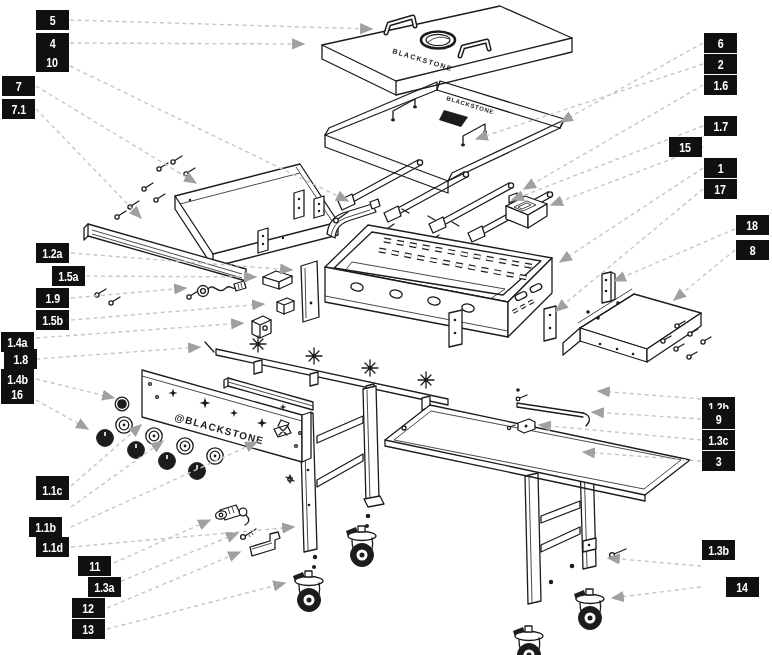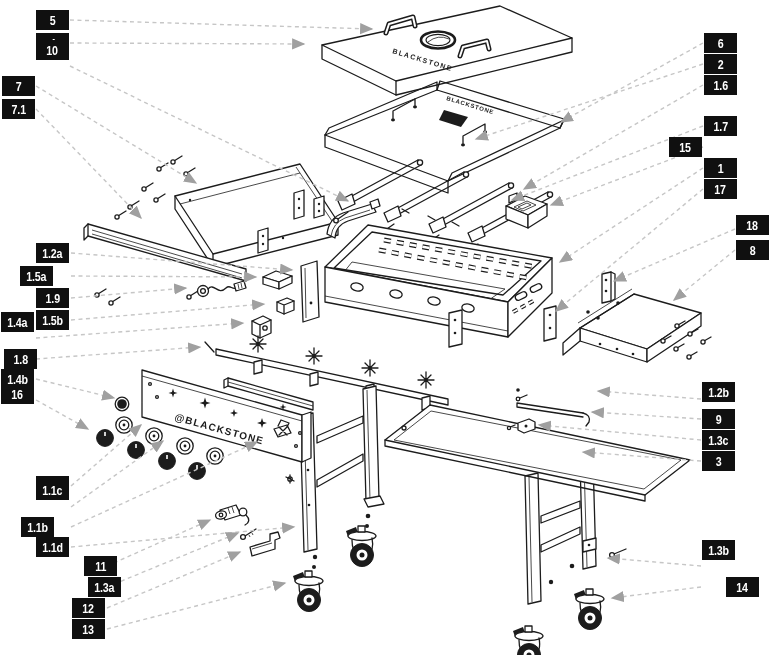"10" div.plabel { top: 40px -> 52px }
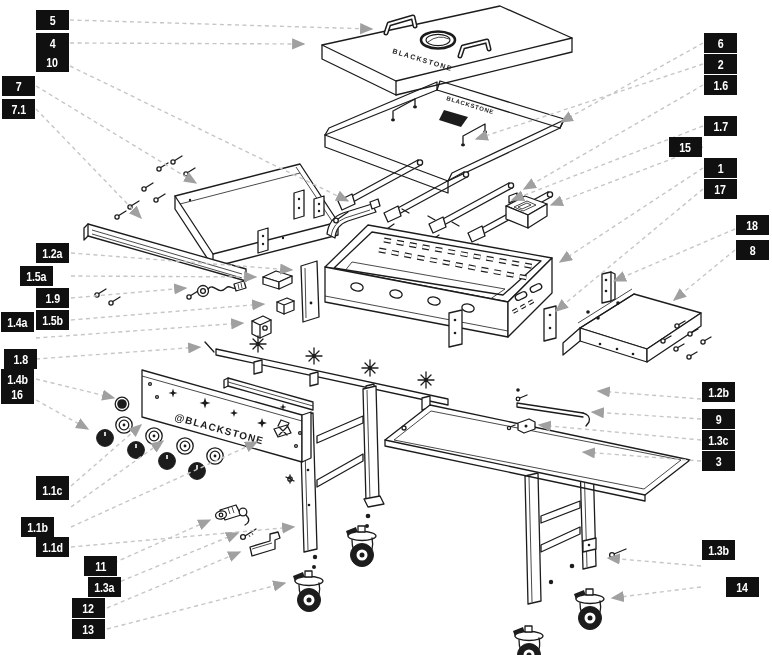"1.5a" div.plabel { left: 20px -> 52px }
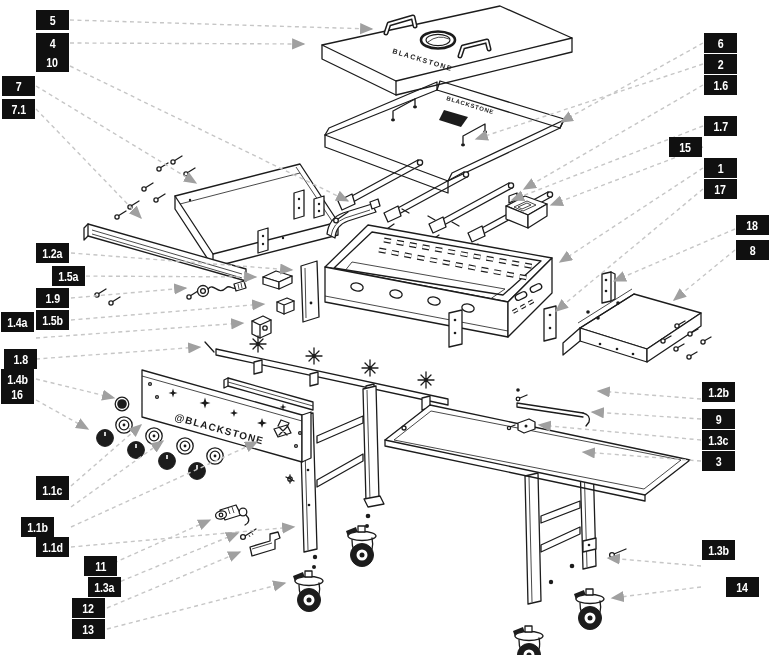"1.4a" div.plabel { top: 312px -> 332px }
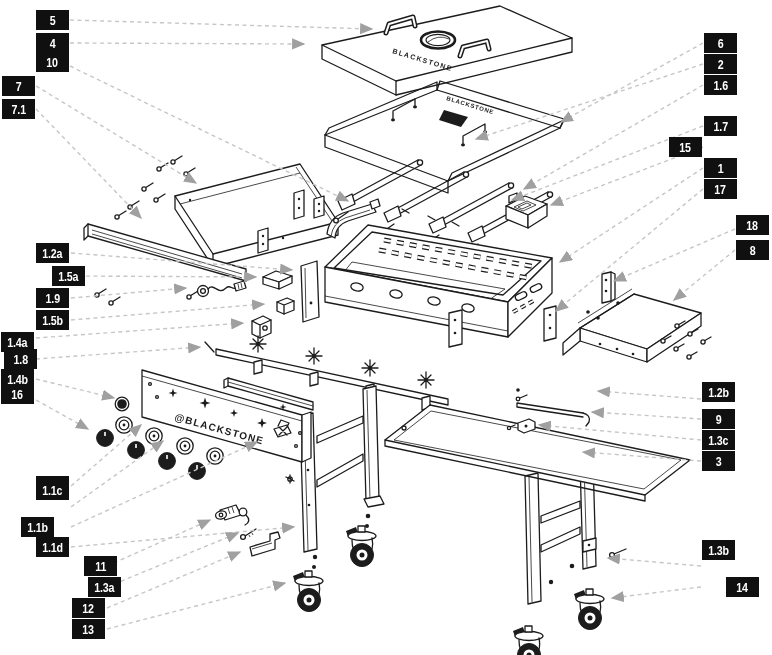"1.2b" div.plabel { top: 382px -> 397px }
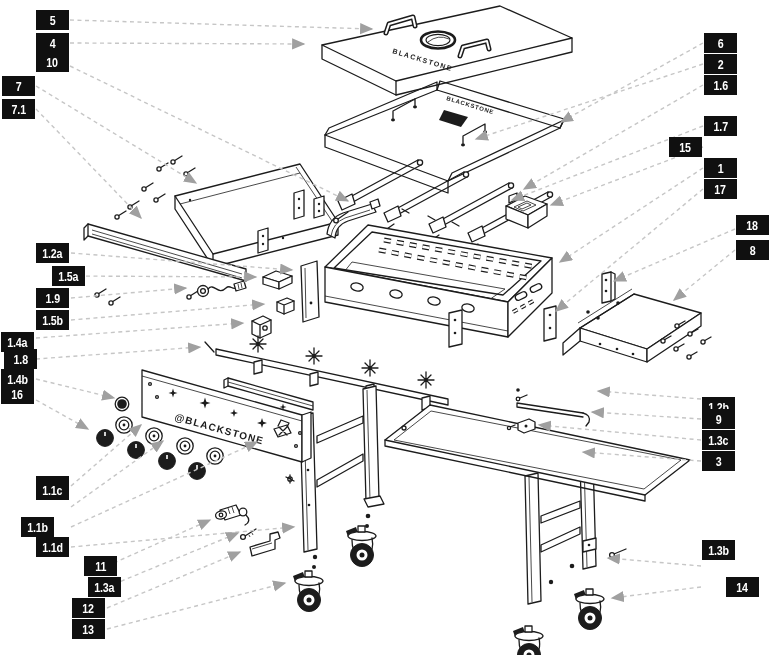"1.1b" div.plabel { left: 21px -> 29px }
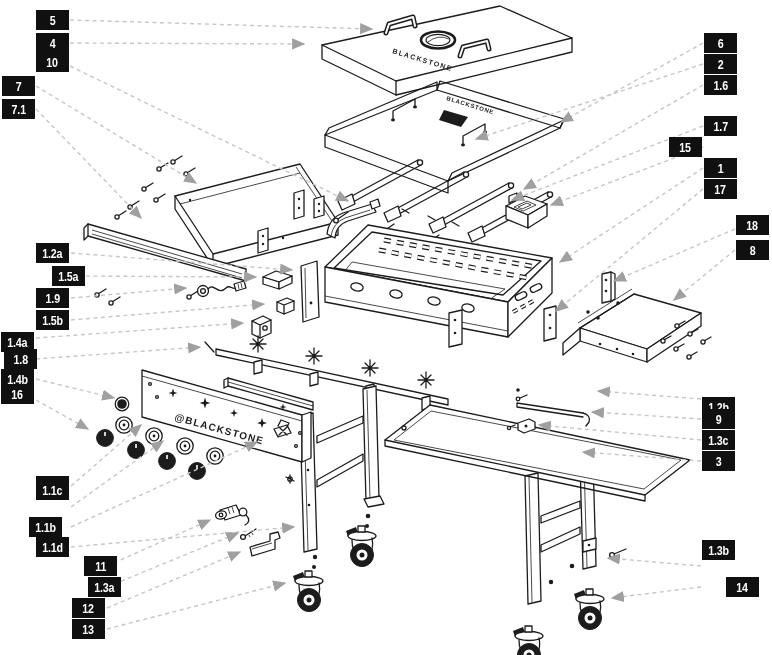"11" div.plabel { left: 84px -> 78px }
